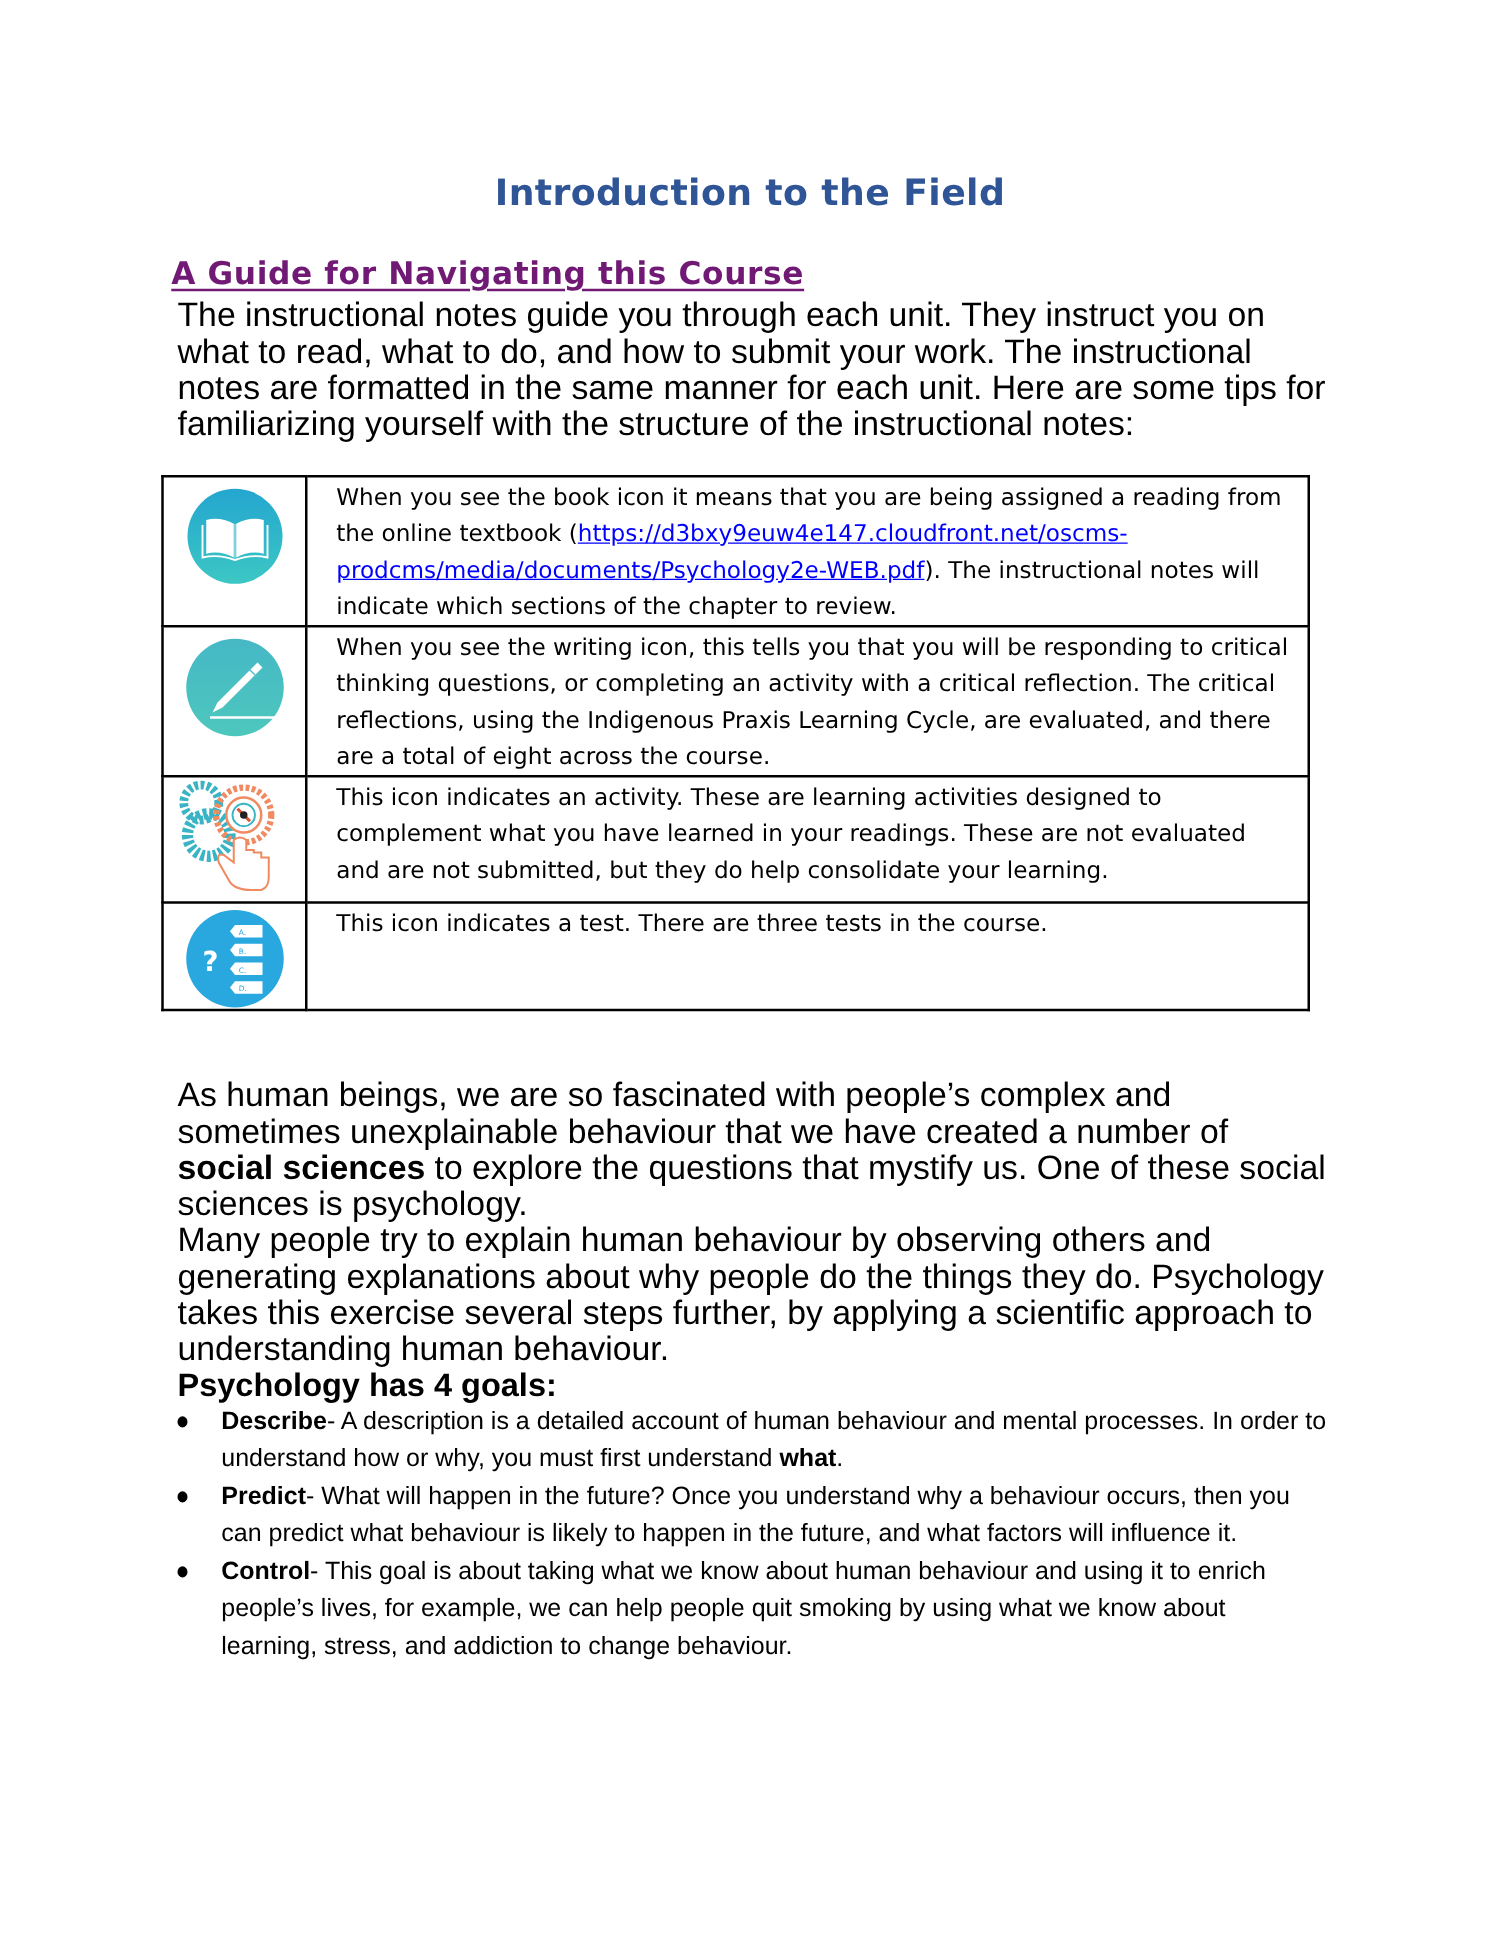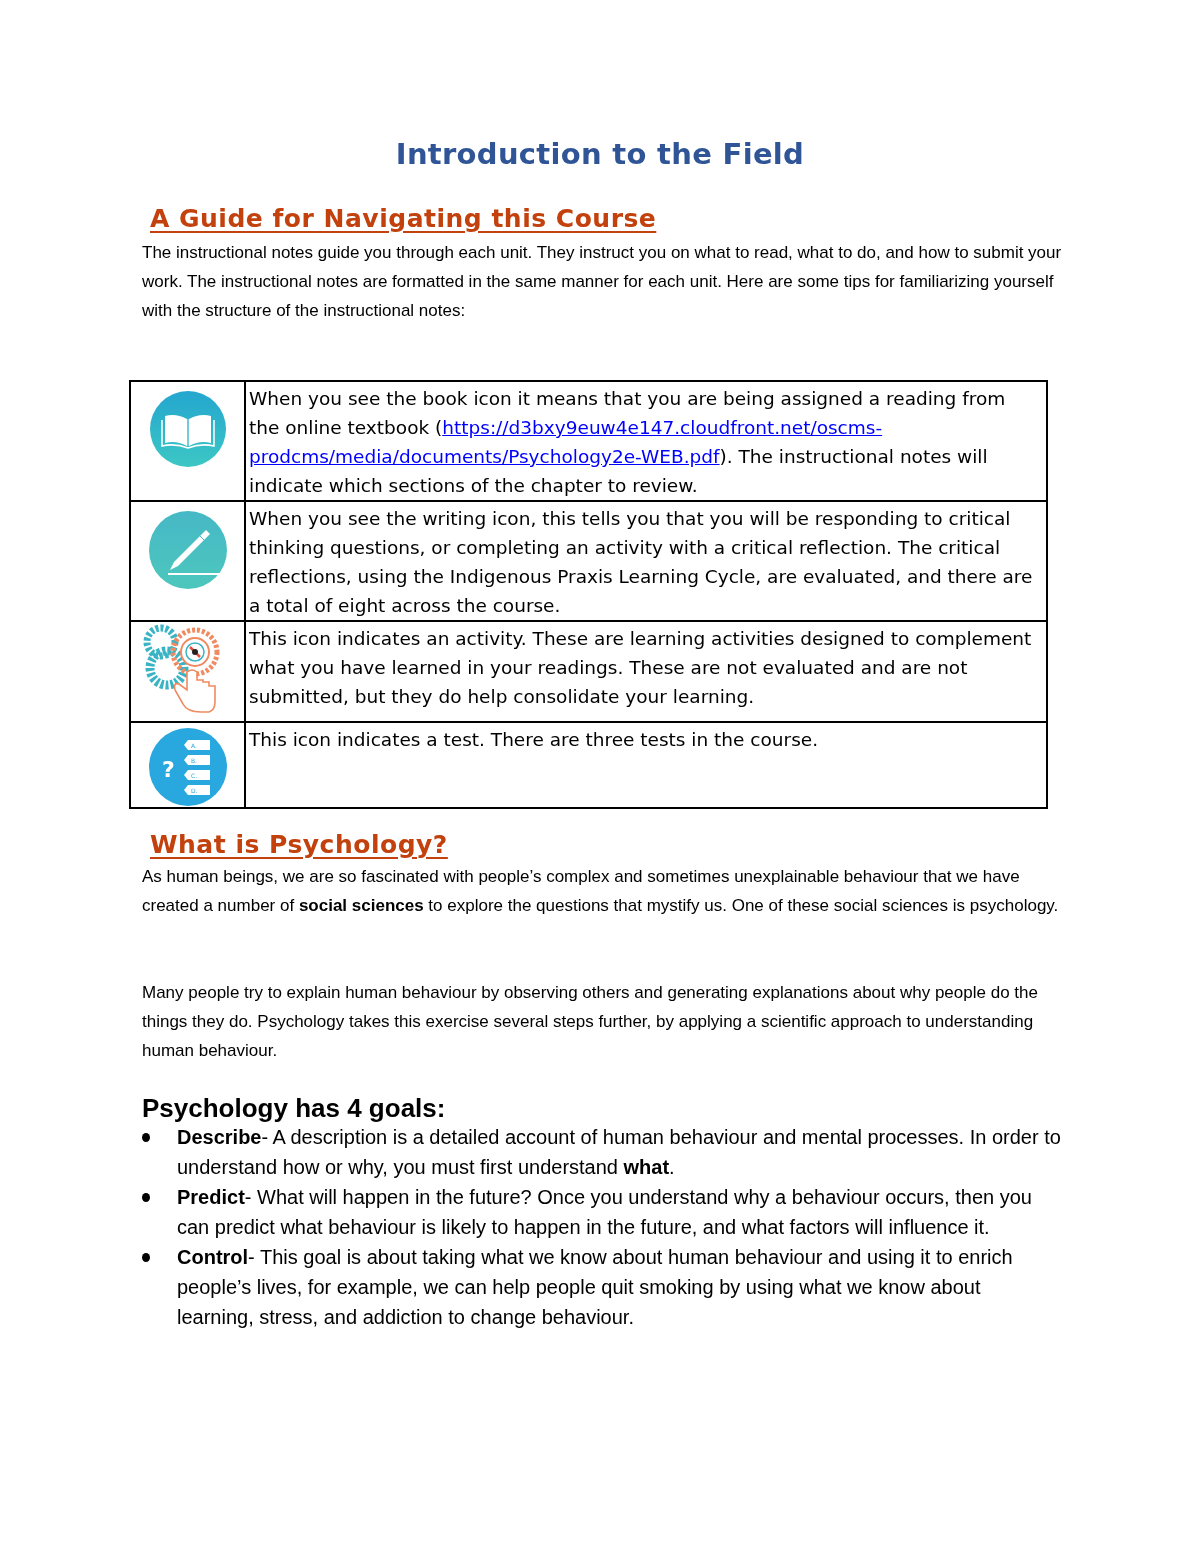"A Guide for Navigating this" .h2 { color: #c2410c -> #701a75; left: 150px -> 137px }
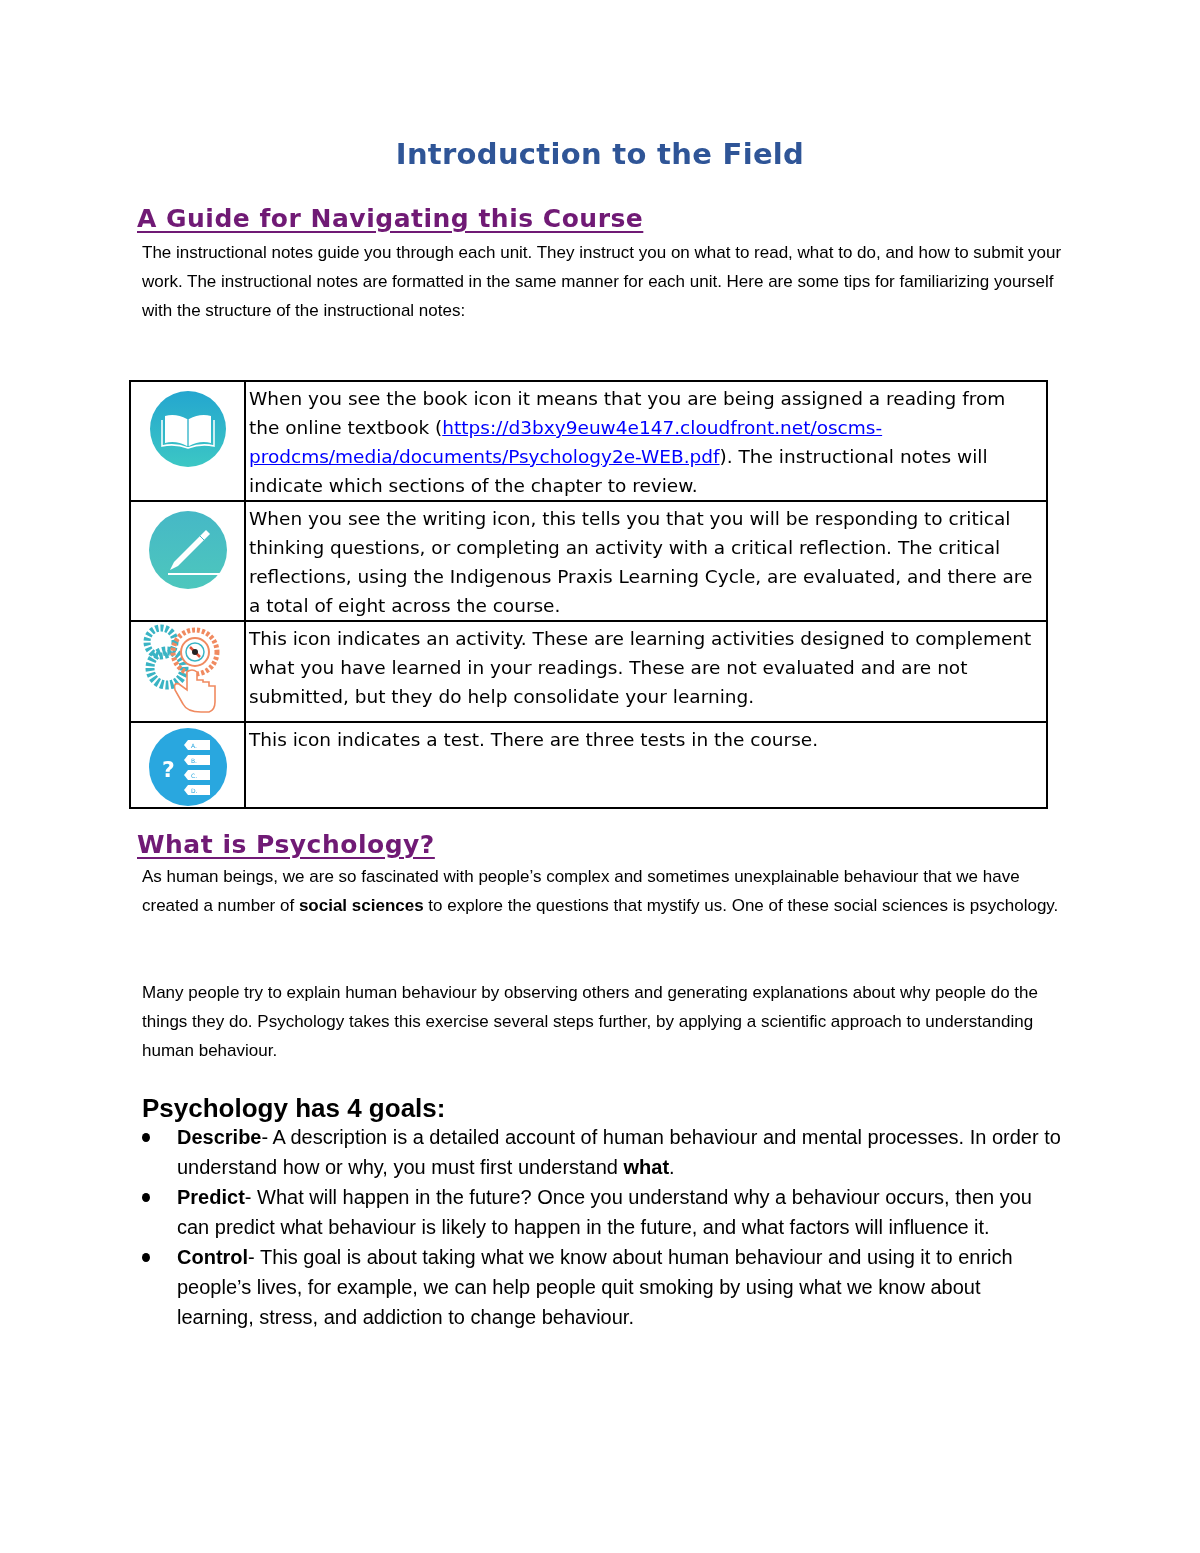"The instructional notes guide you" .para { font-size: 17px -> 27px }
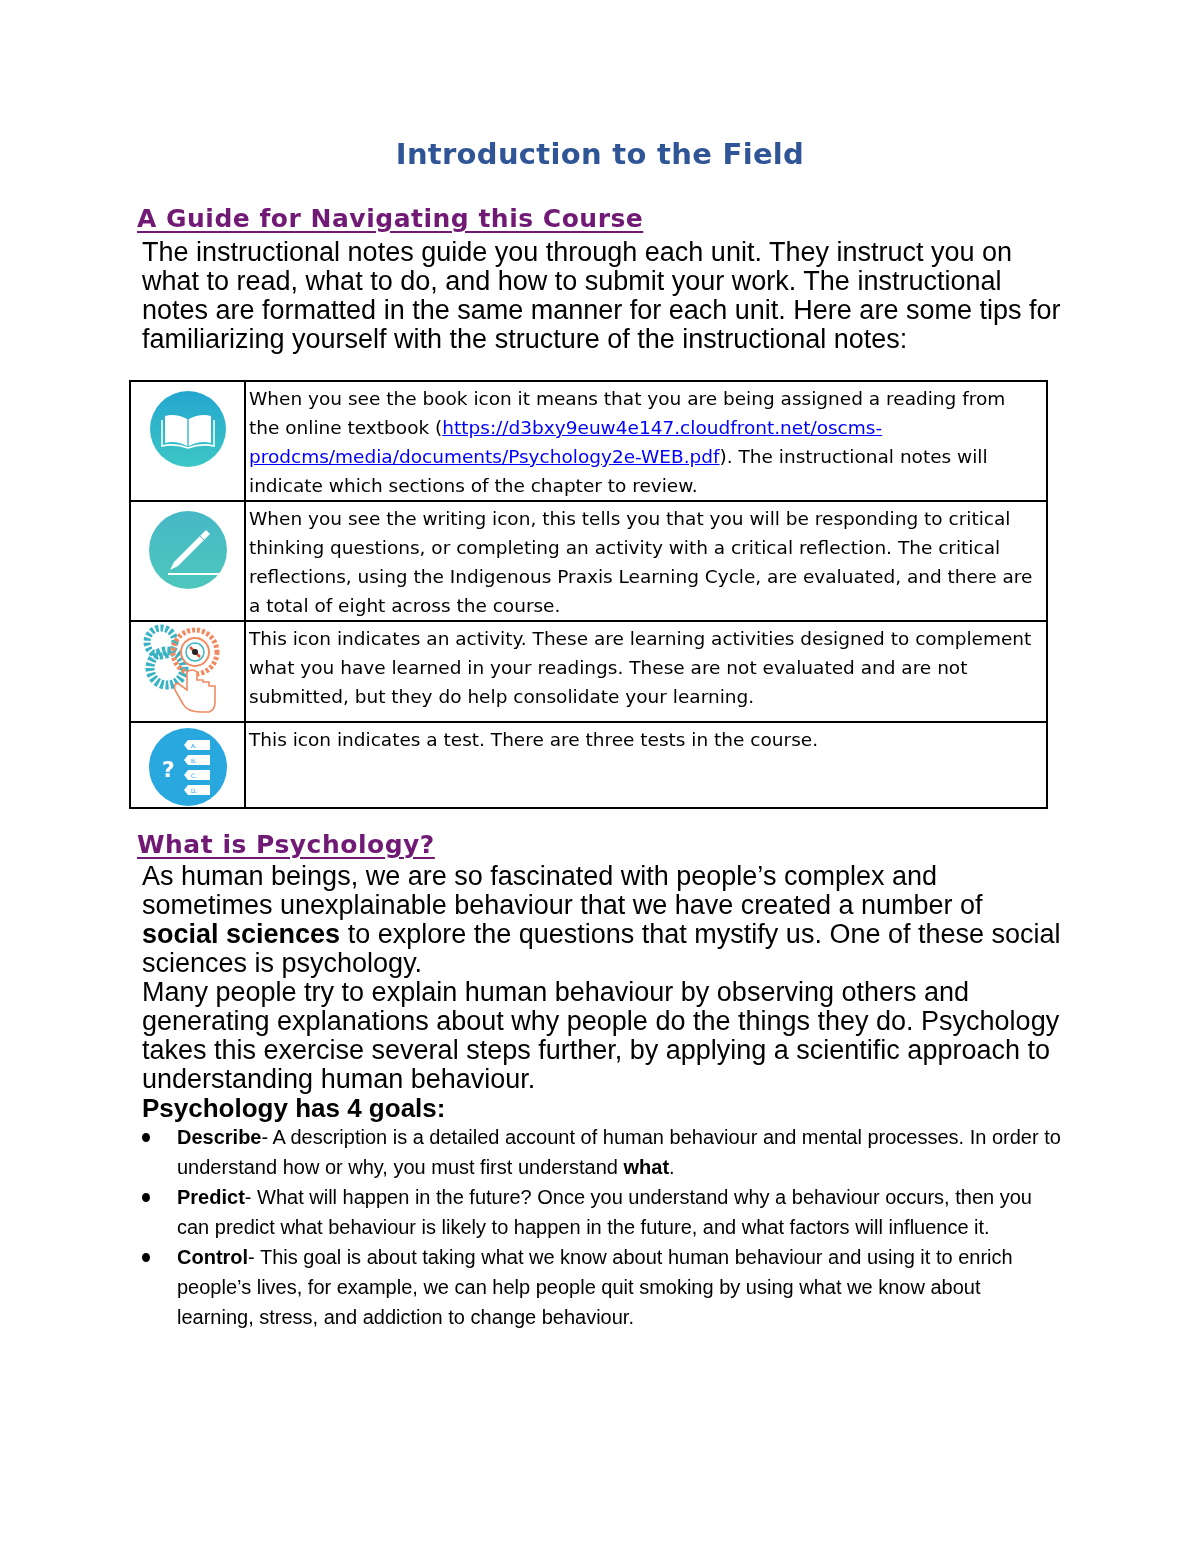"When you see the book" table.guide td.text-cell { padding: 2px 10px 0 3px -> 2px 10px 0 23px }
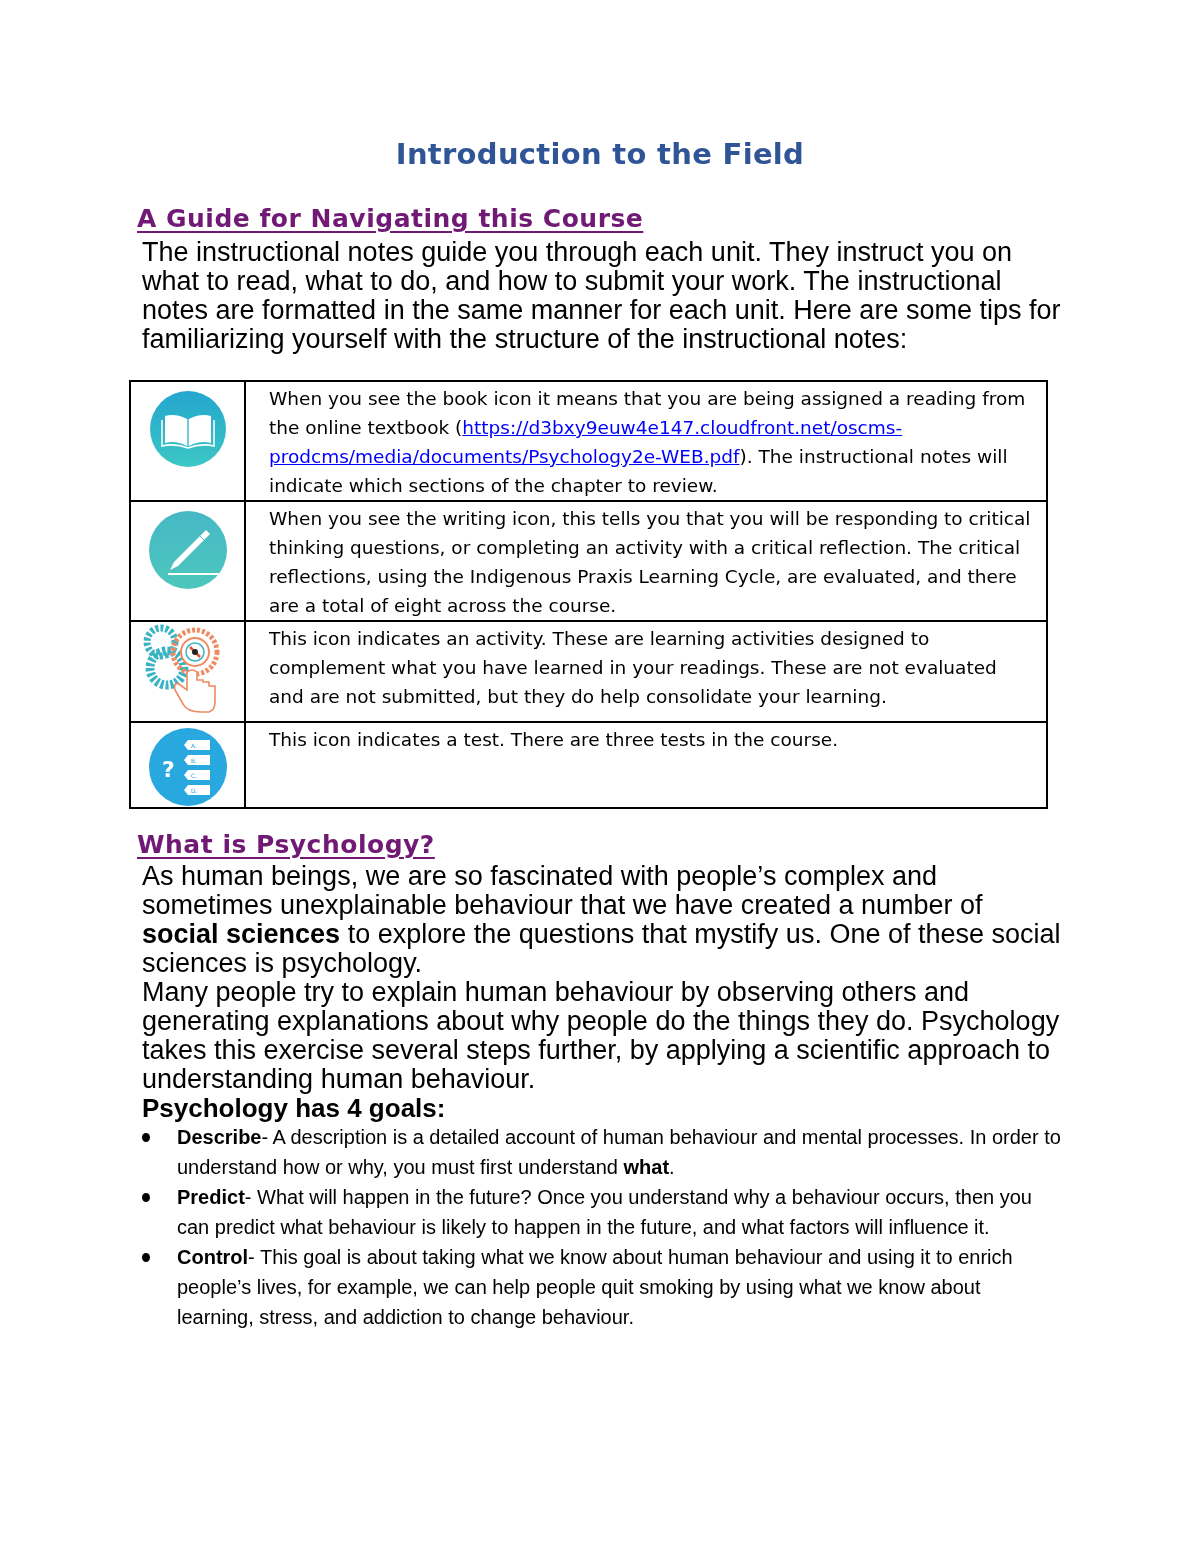"What is Psychology?" div.h2 { html: <div>What is Psychology?</div> -> none }
